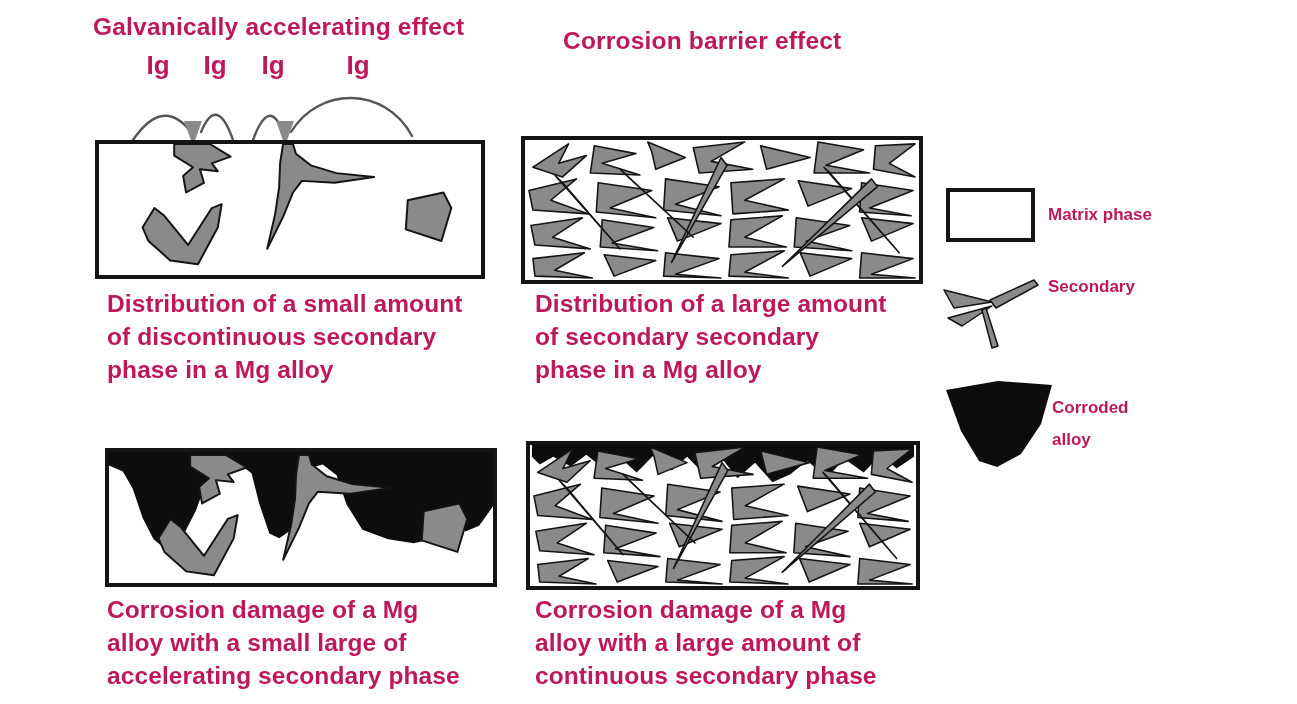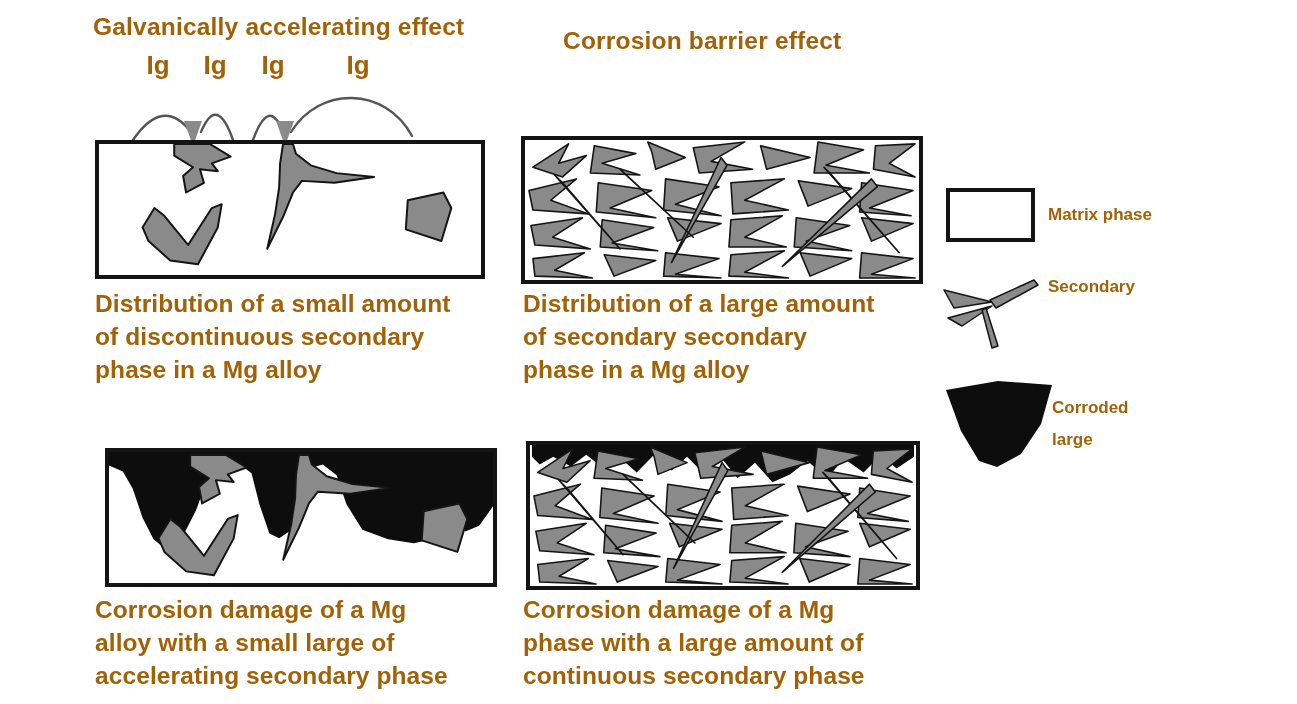"Galvanically accelerating effect" #canvas { color: #a16207 -> #be185d }
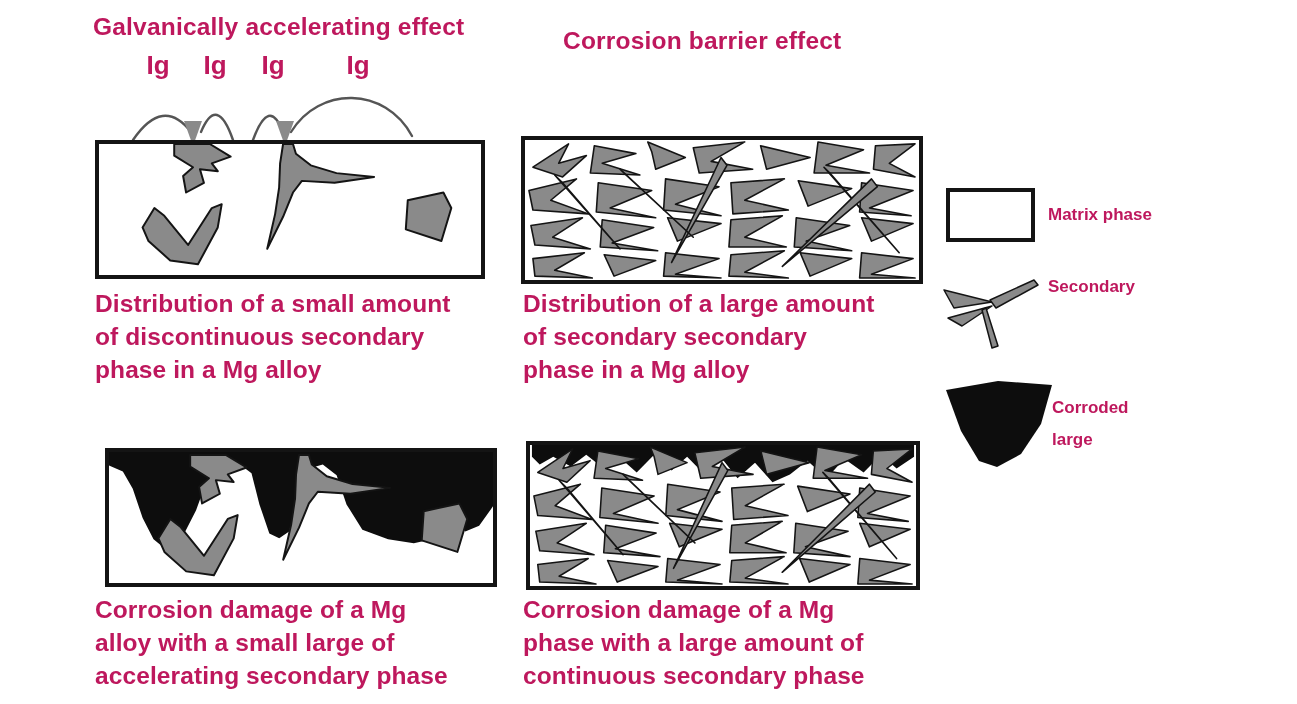"Distribution of a small amount" .caption div { margin-left: none -> 12px }
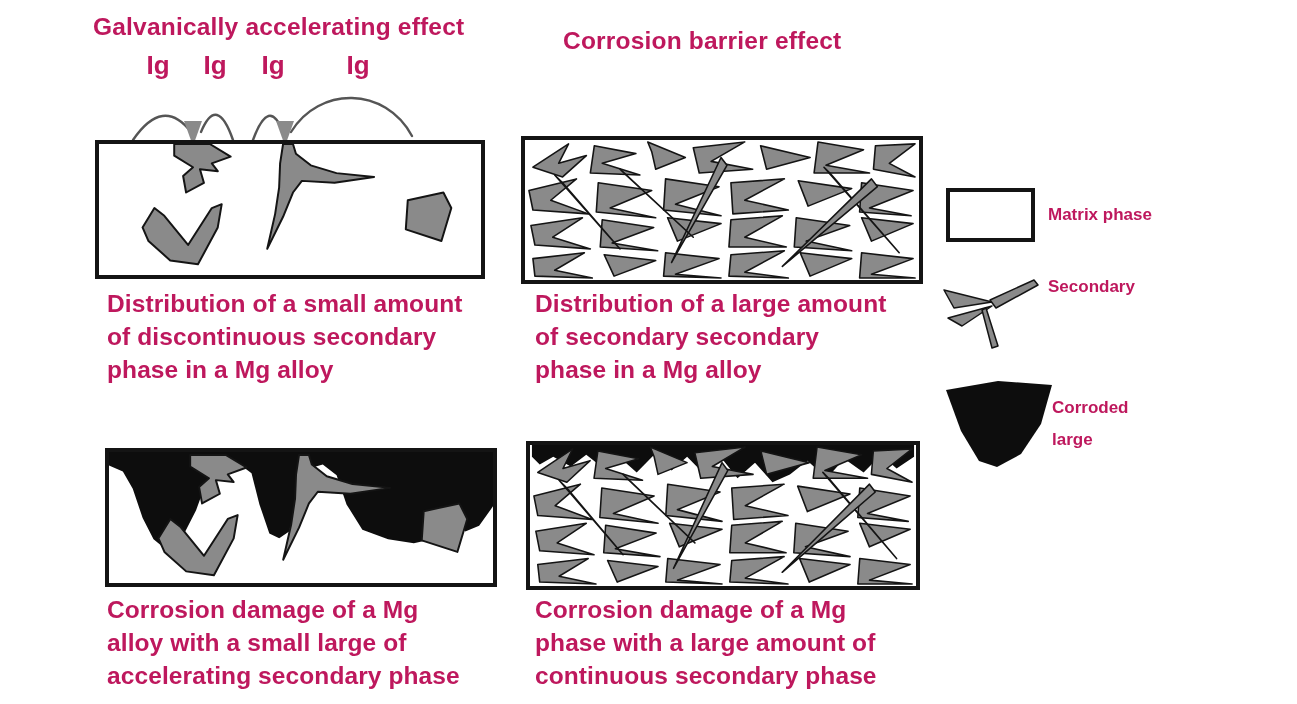"large" div { text: large -> alloy }
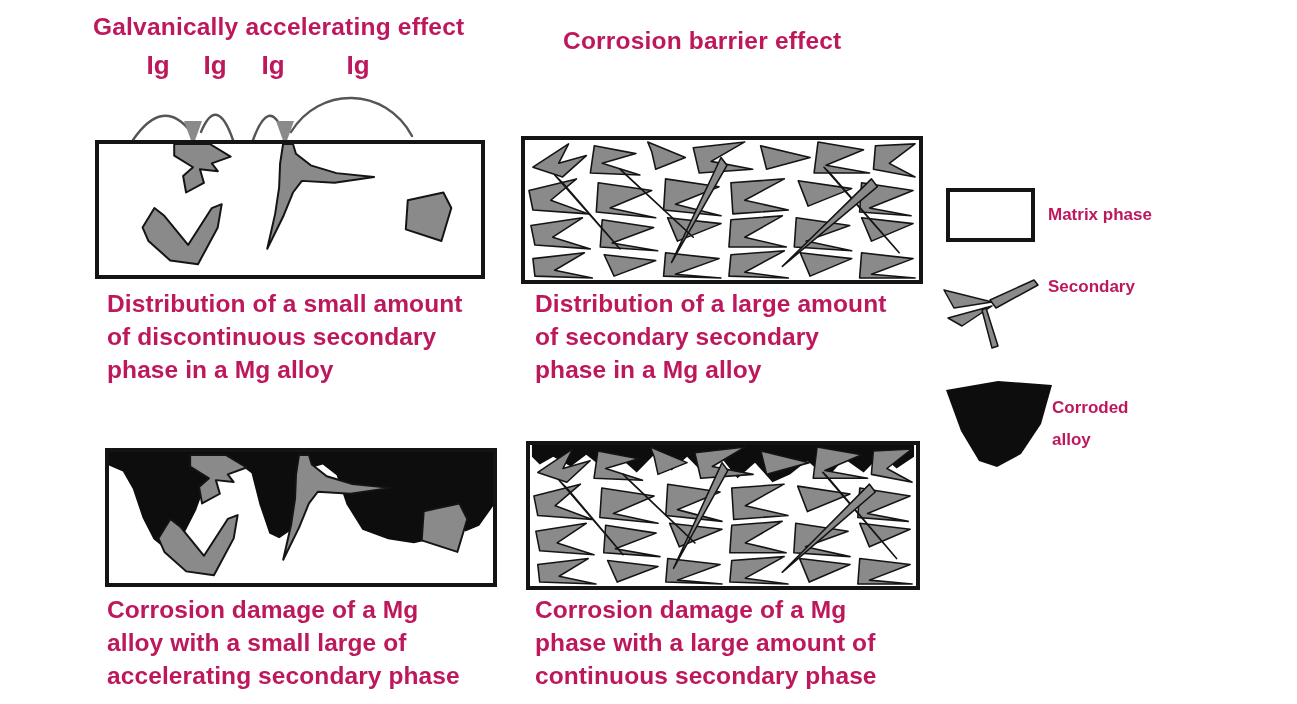"phase with a large amount" div { text: phase -> alloy }
